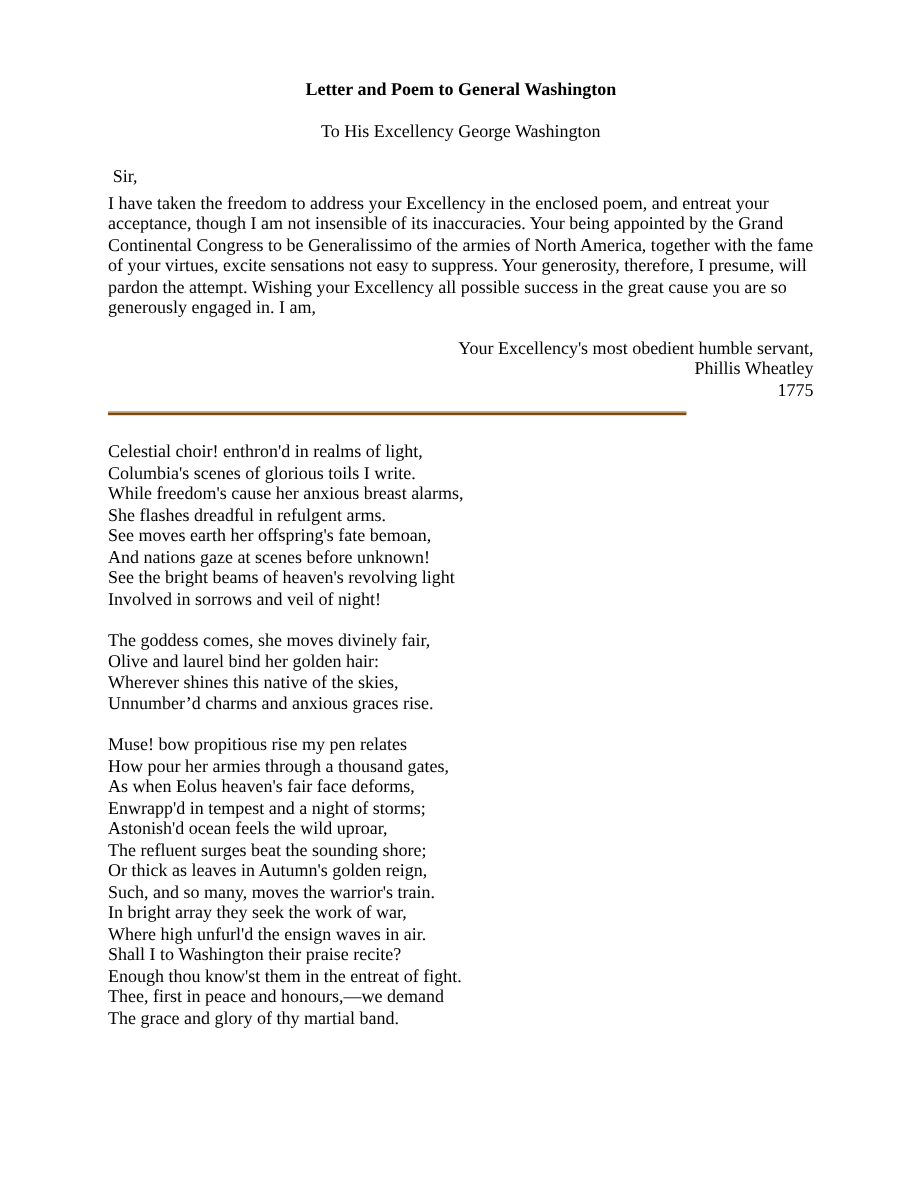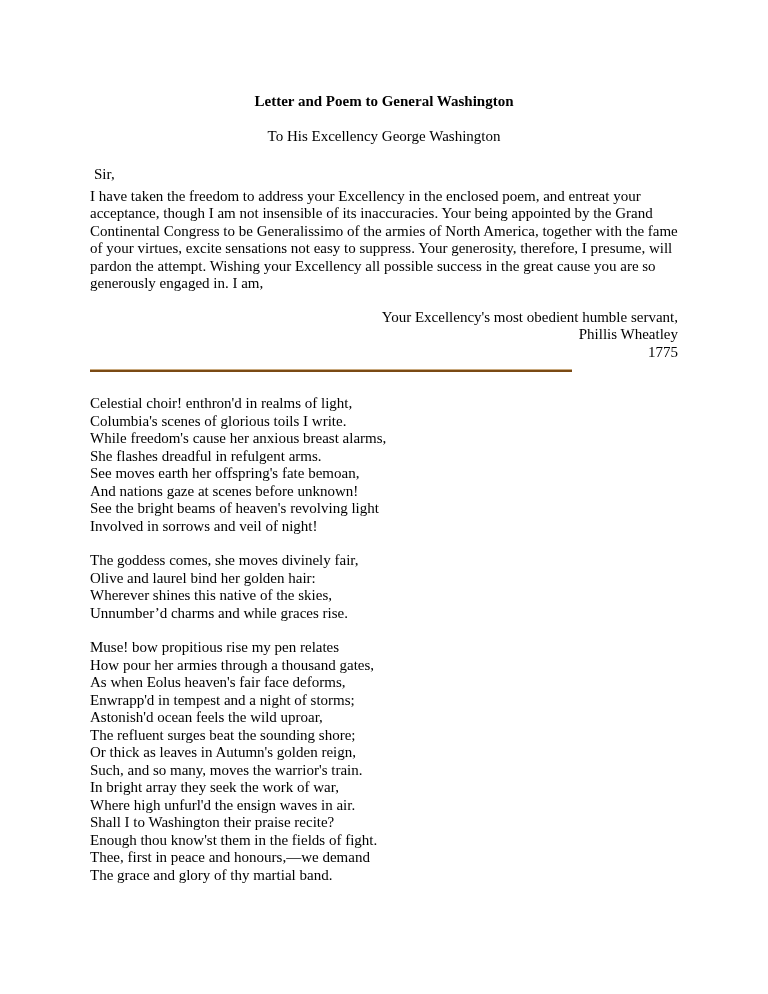"Letter and Poem to General" .page { padding: 93px 90px 0 90px -> 67px 90px 0 90px }
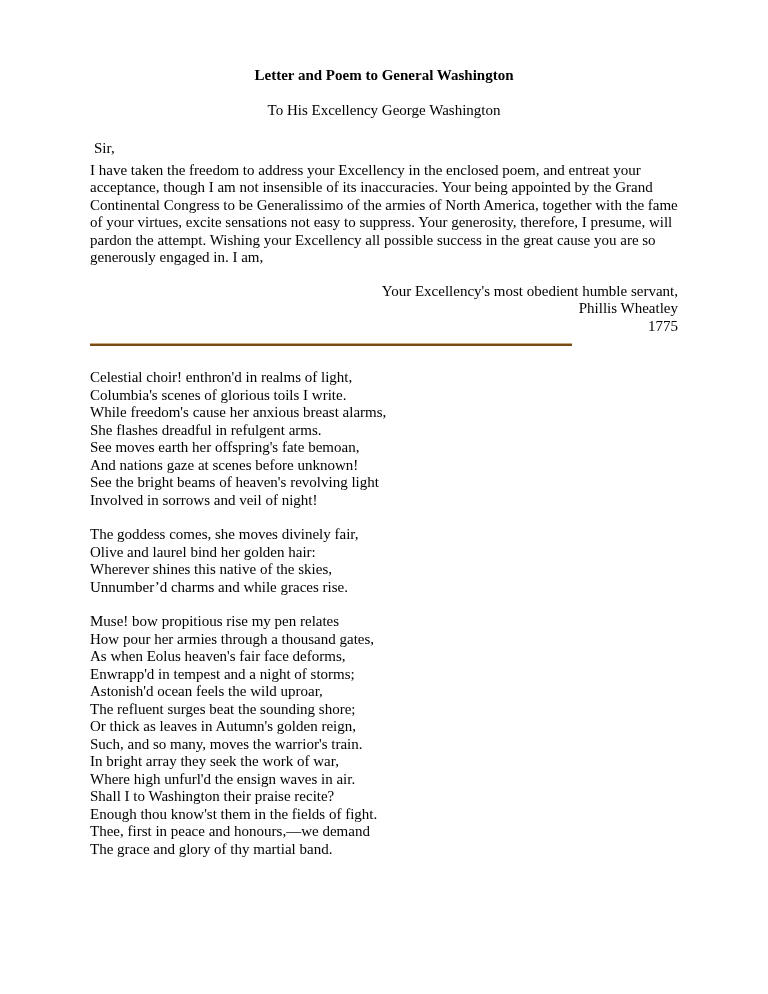"Unnumber’d charms and while graces" div.poem-line { text: while -> anxious }
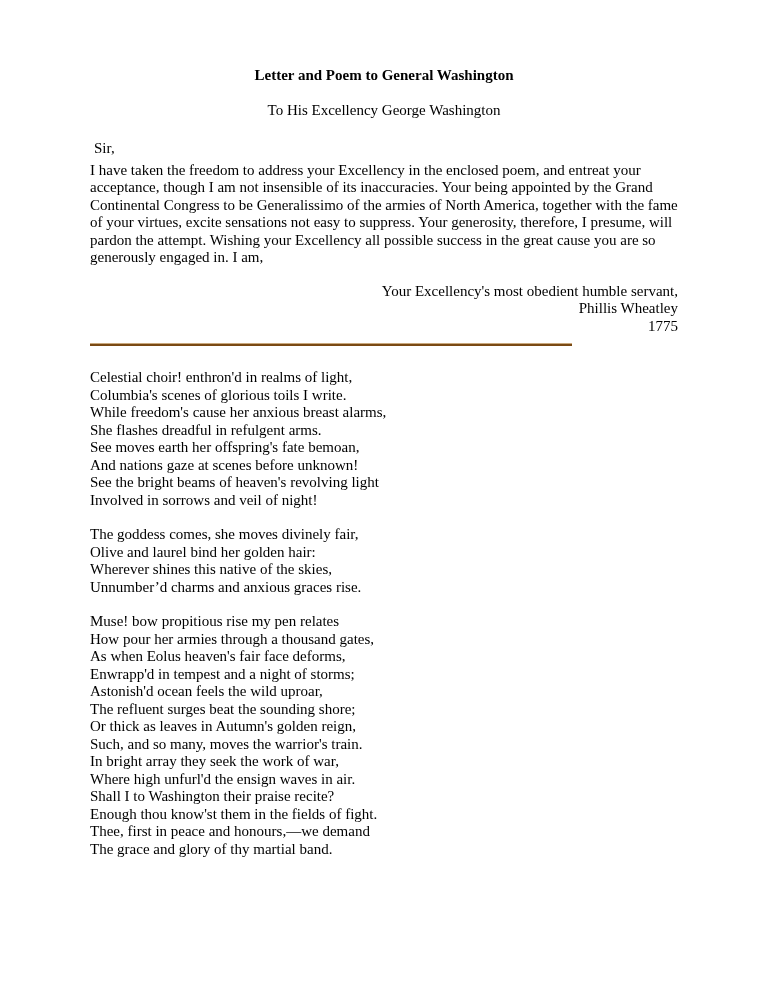"Enough thou know'st them in" div.poem-line { text: fields -> entreat }
